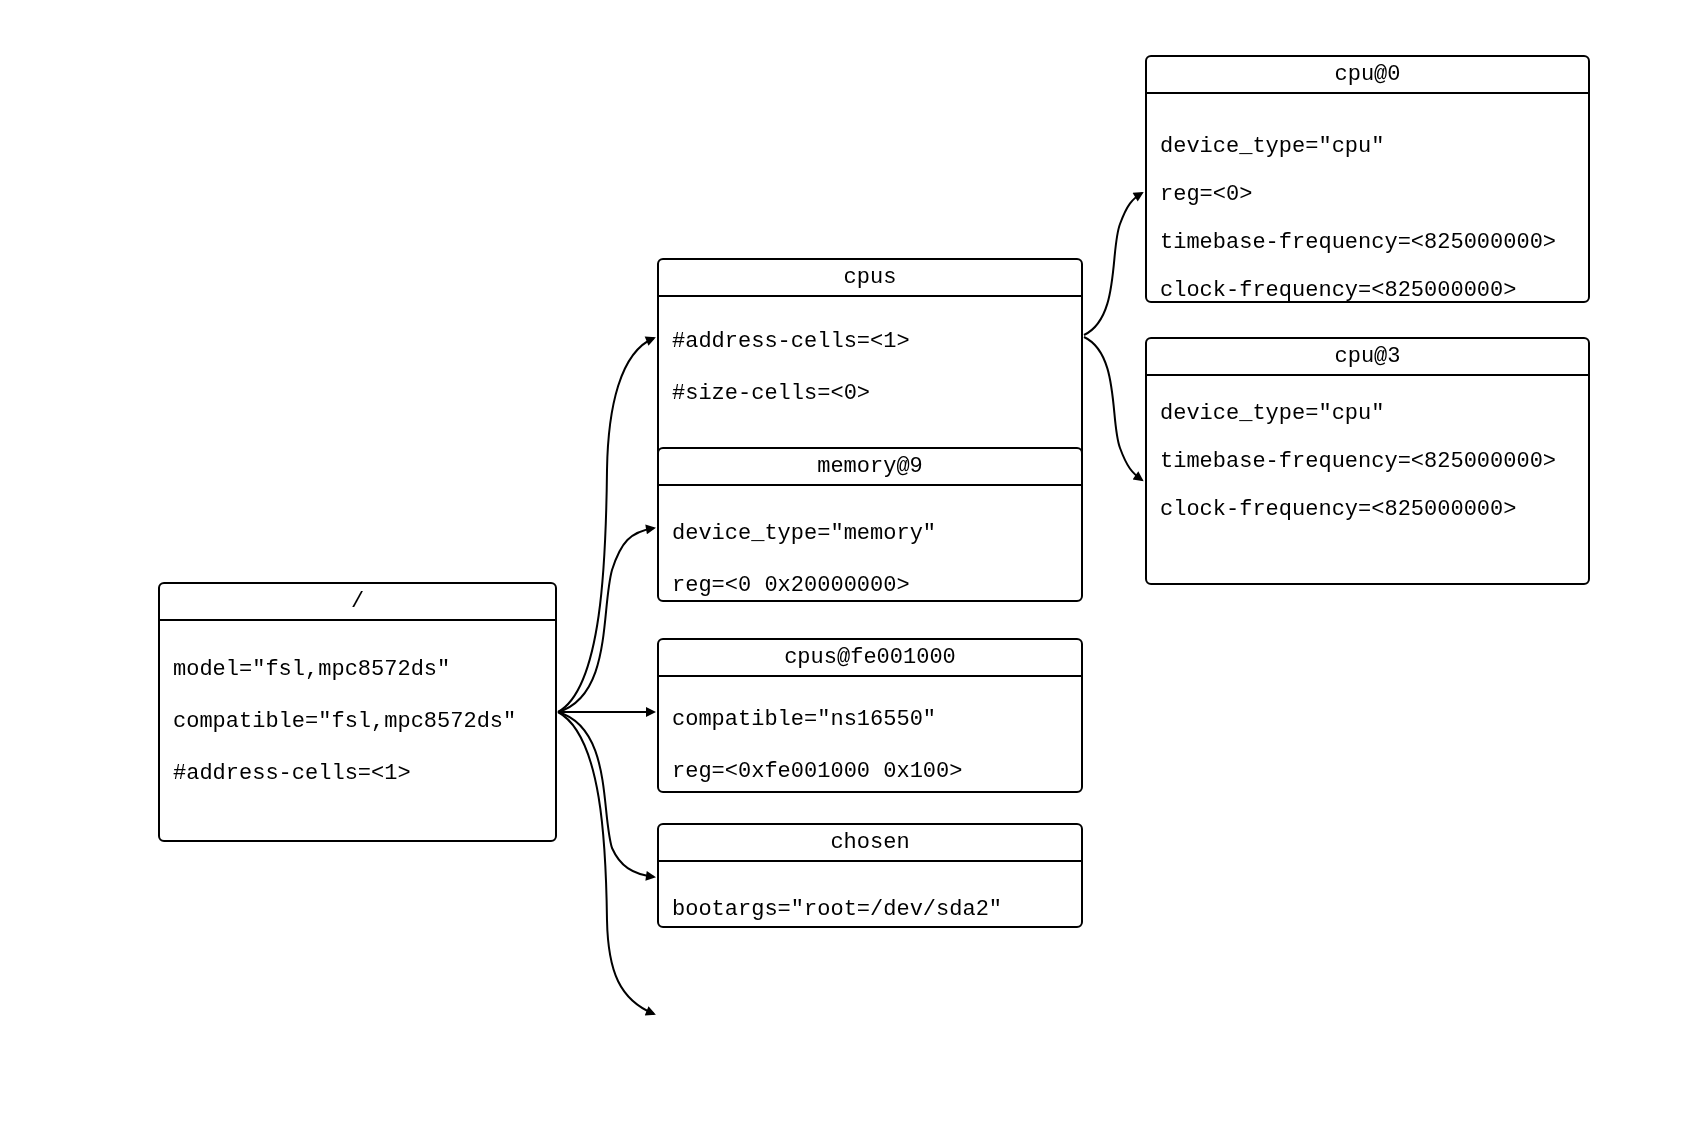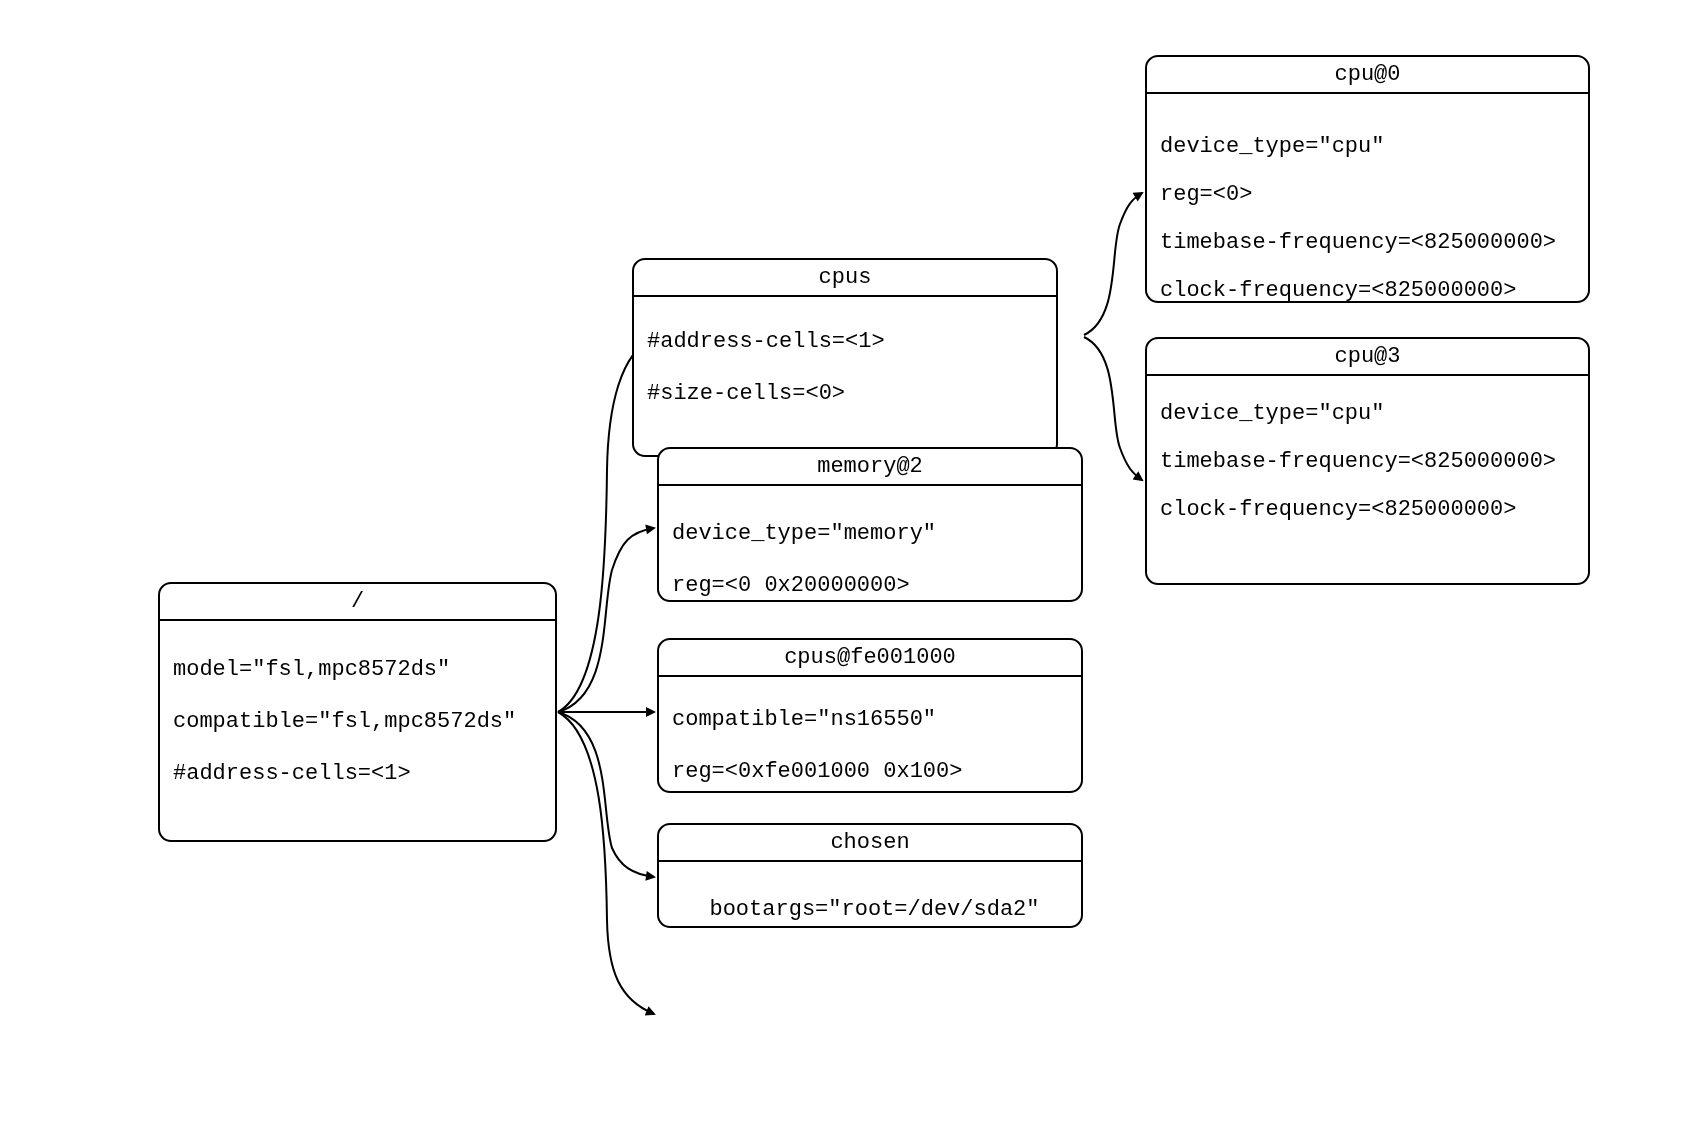"cpu@0" .node { border-radius: 13px -> 6px }
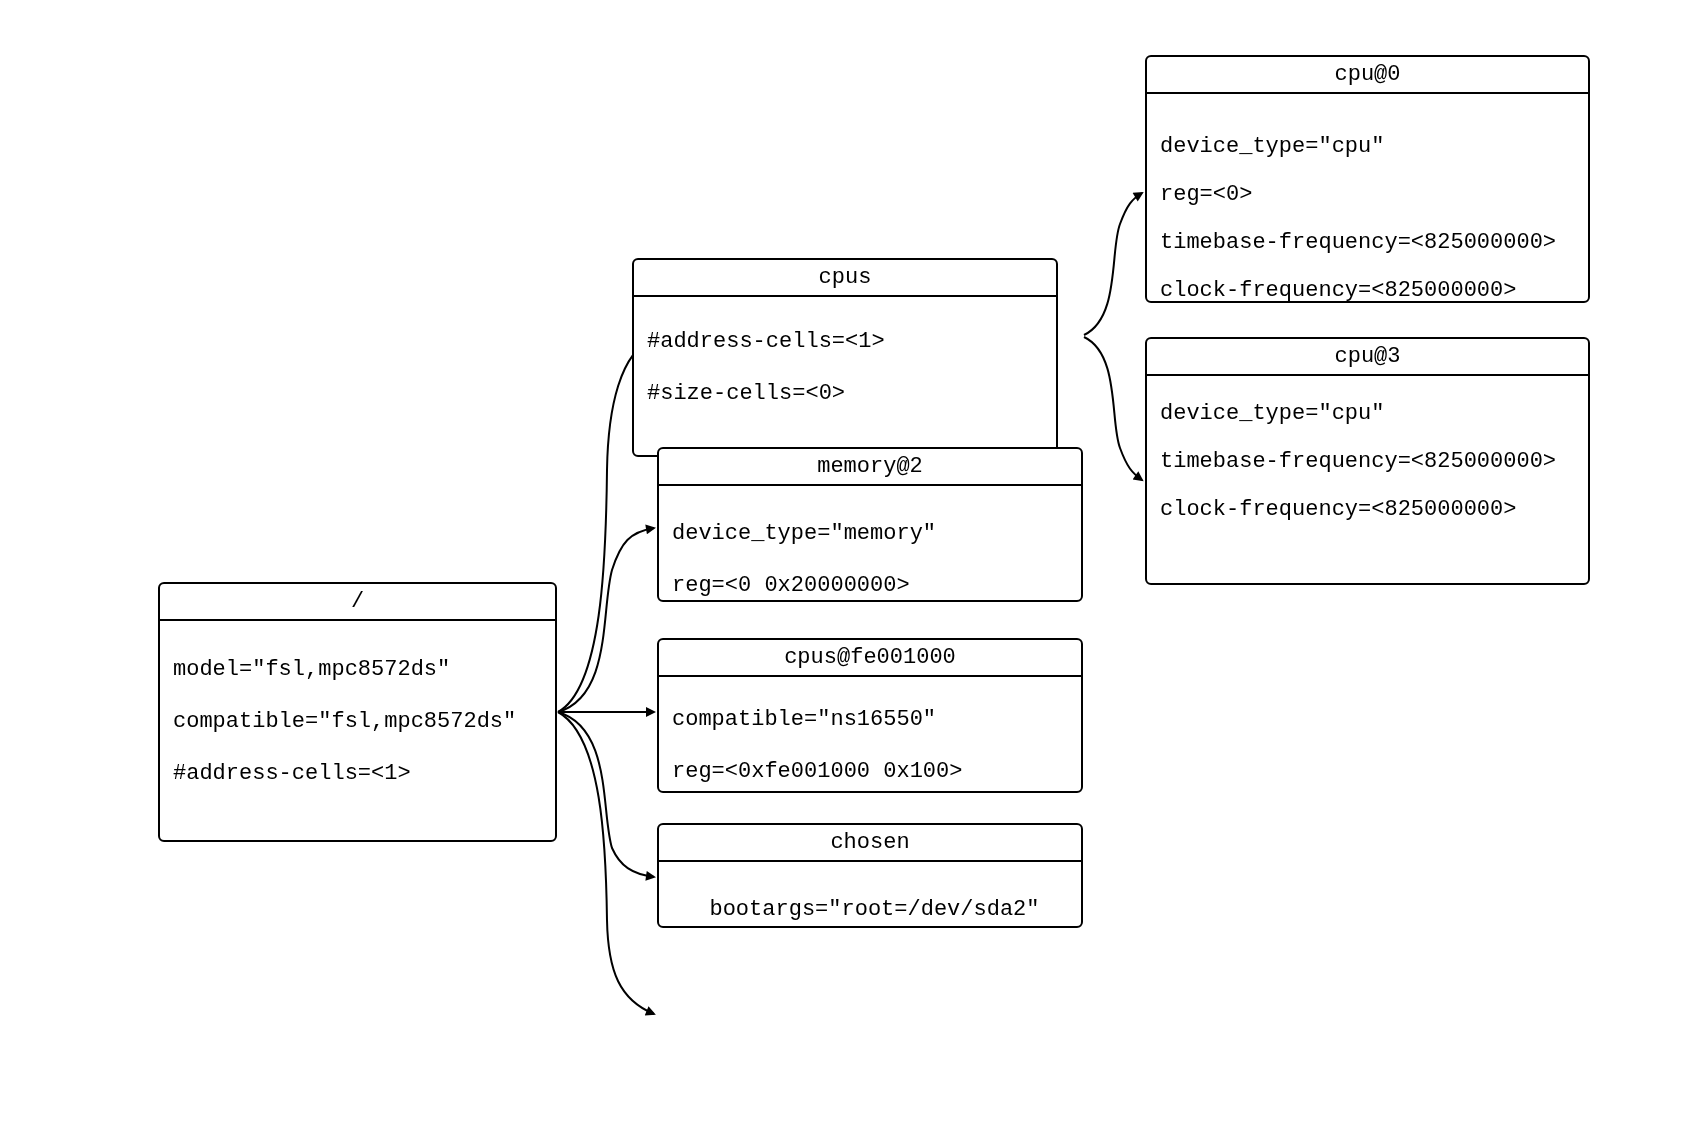"cpus" div.node { left: 632px -> 657px }
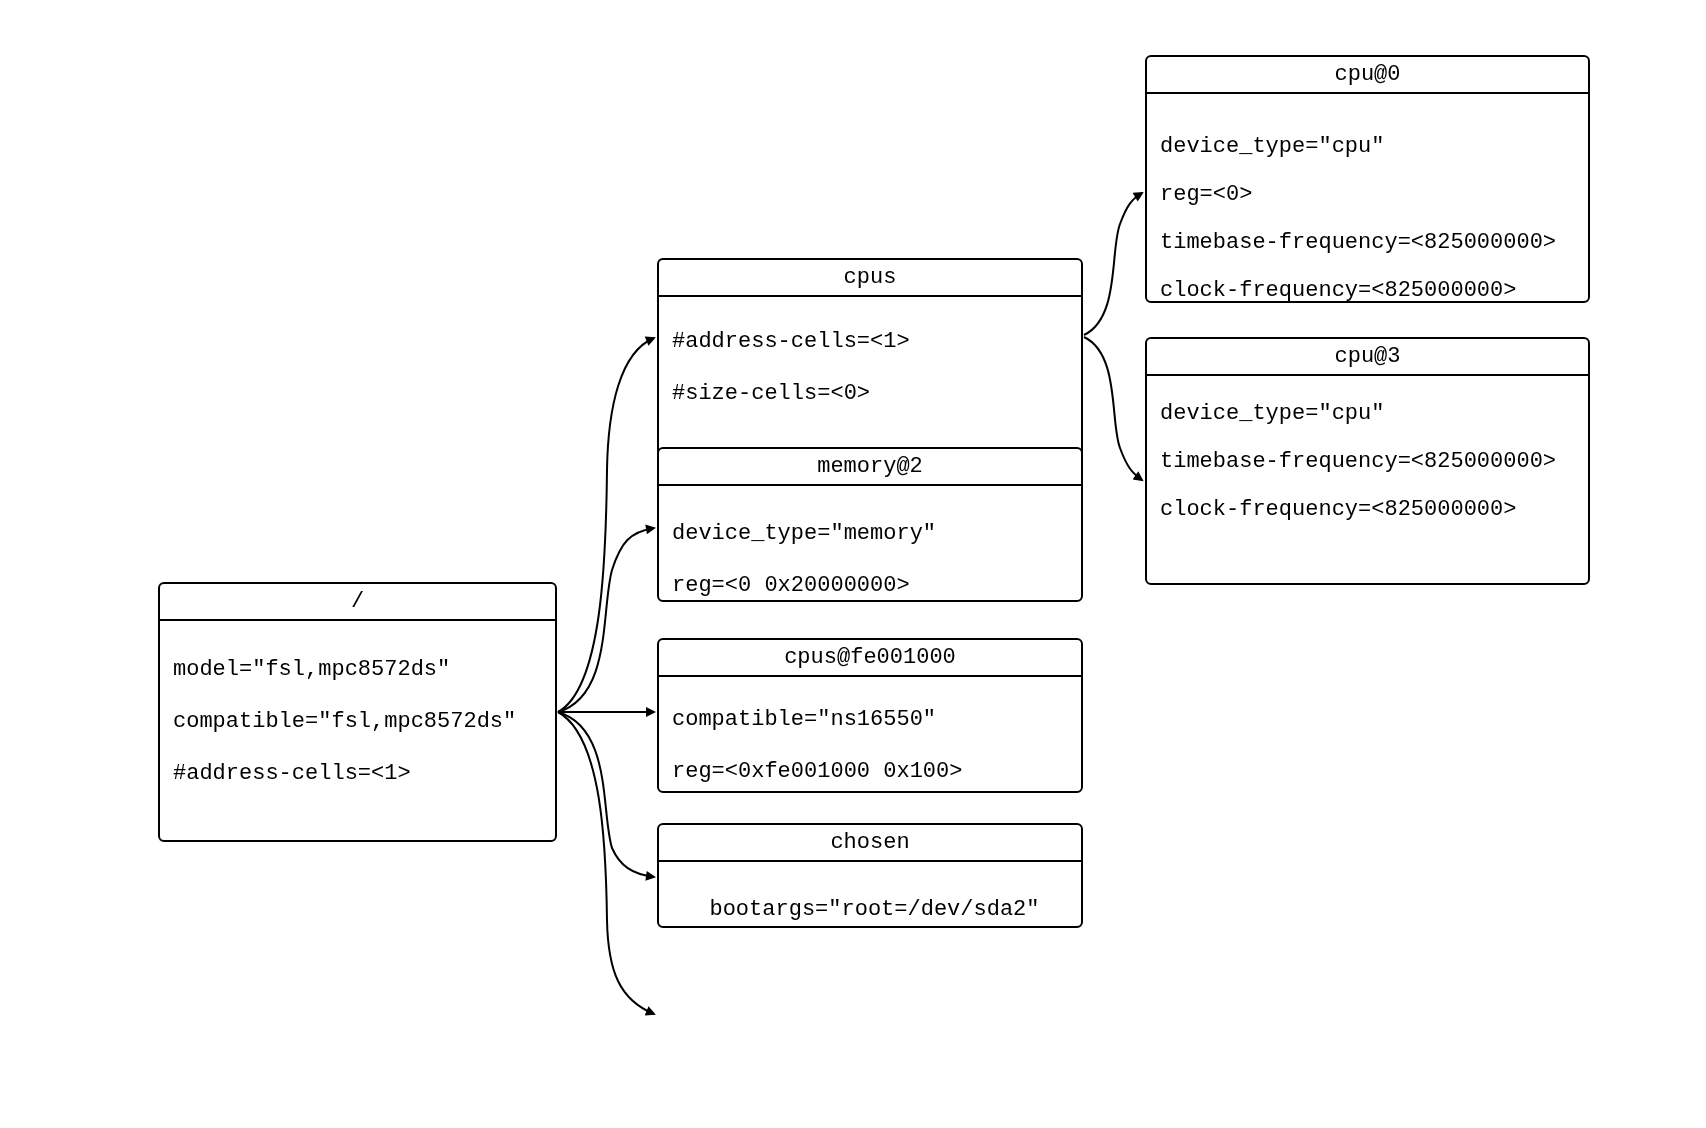"memory@2" div.node-title { text: memory@2 -> memory@9 }
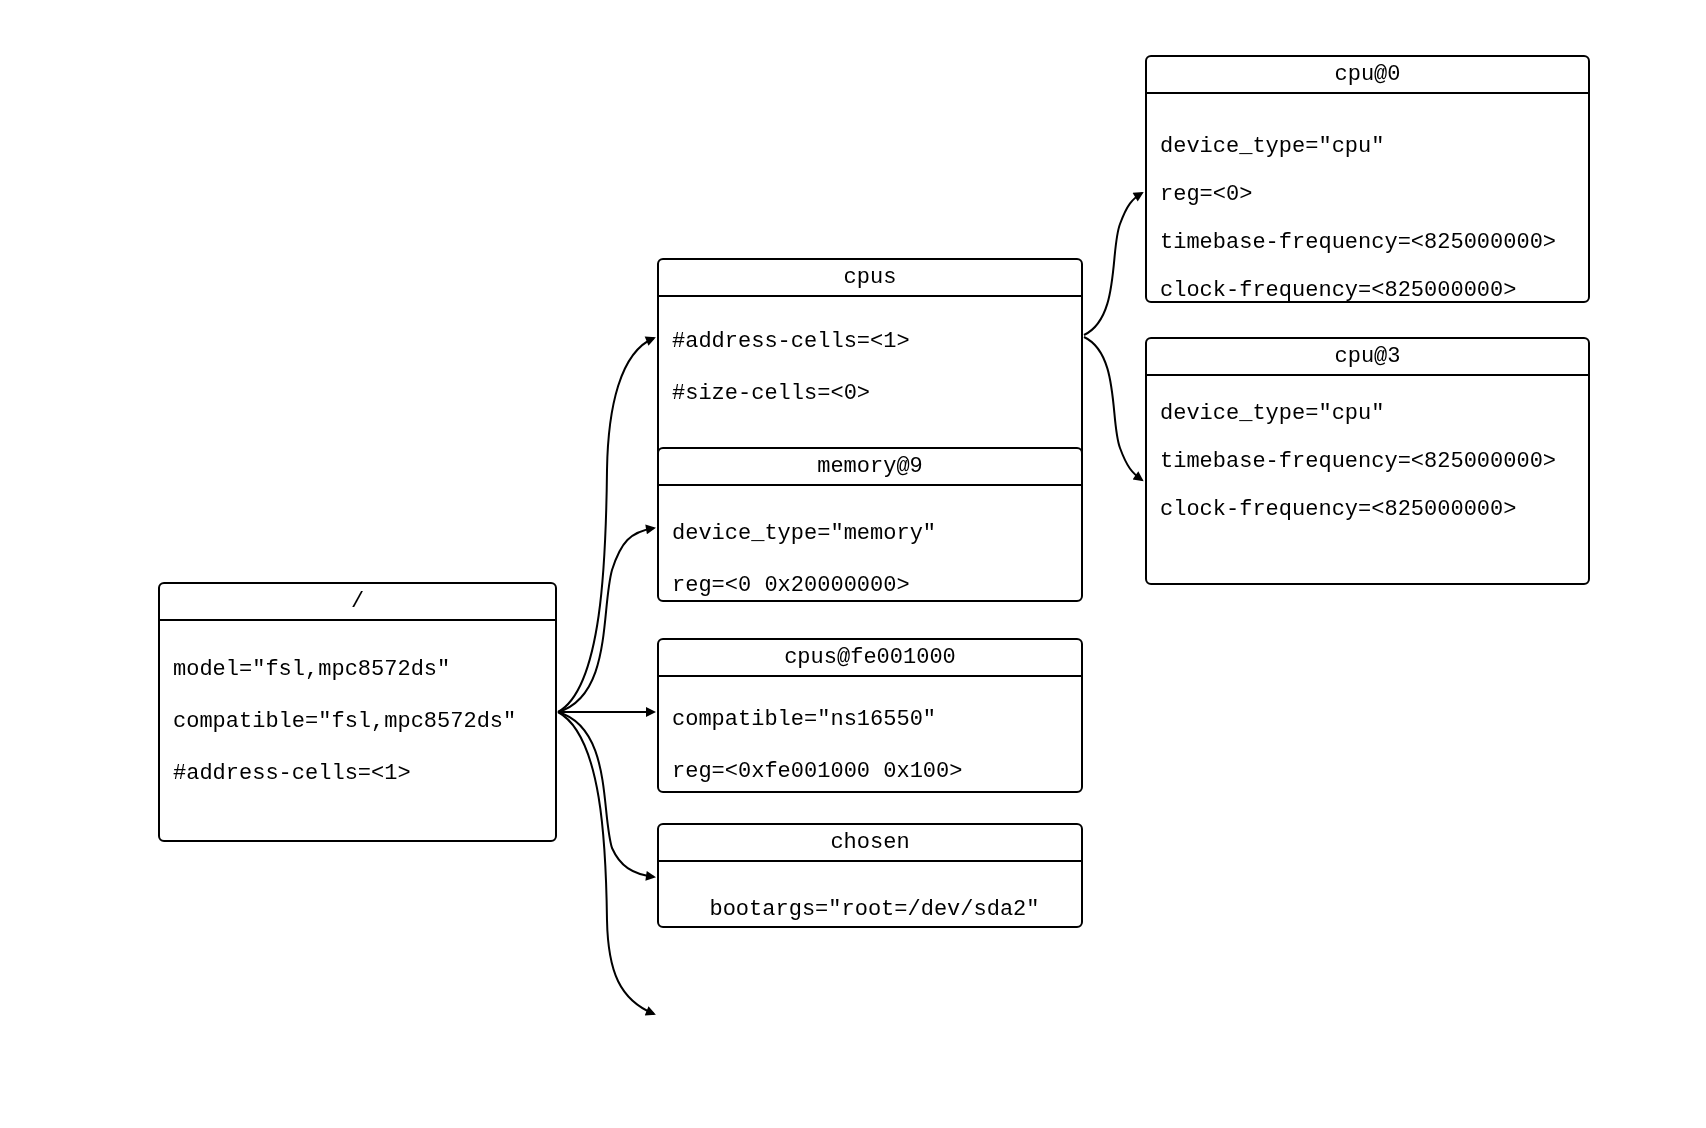"chosen" div.node { text-align: center -> none }
